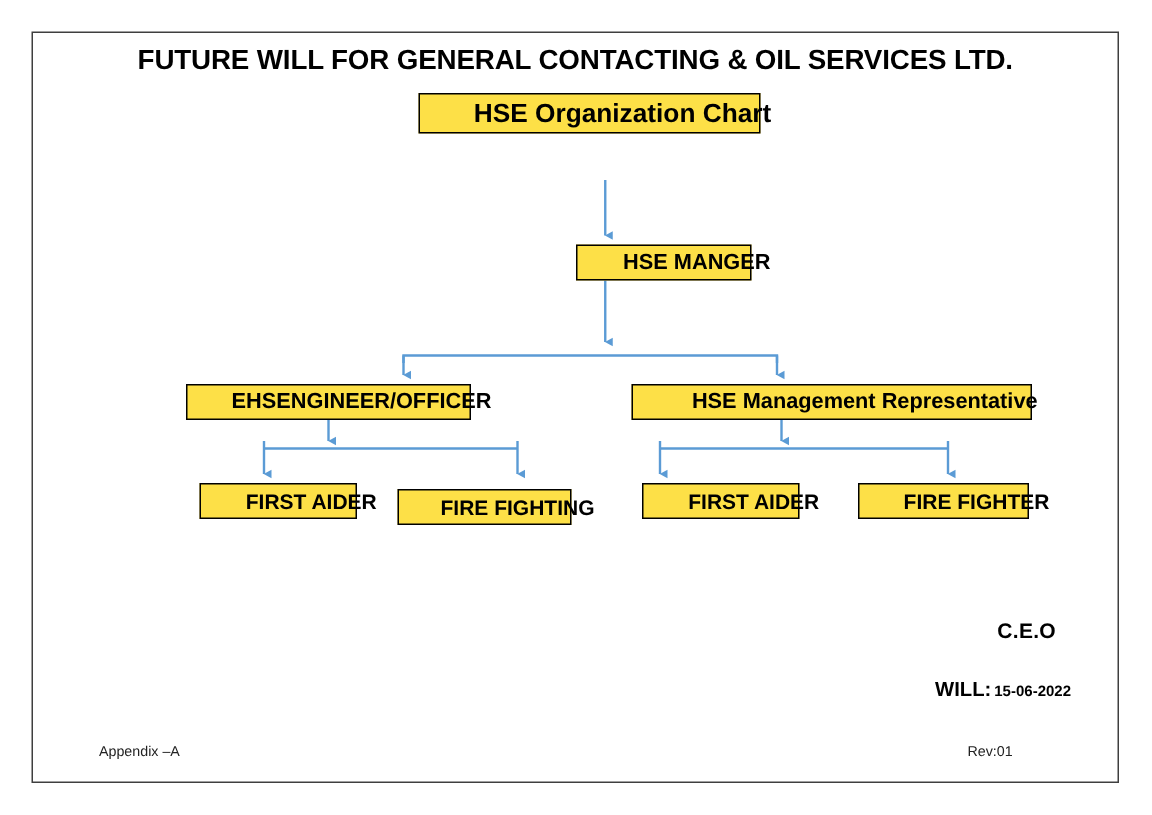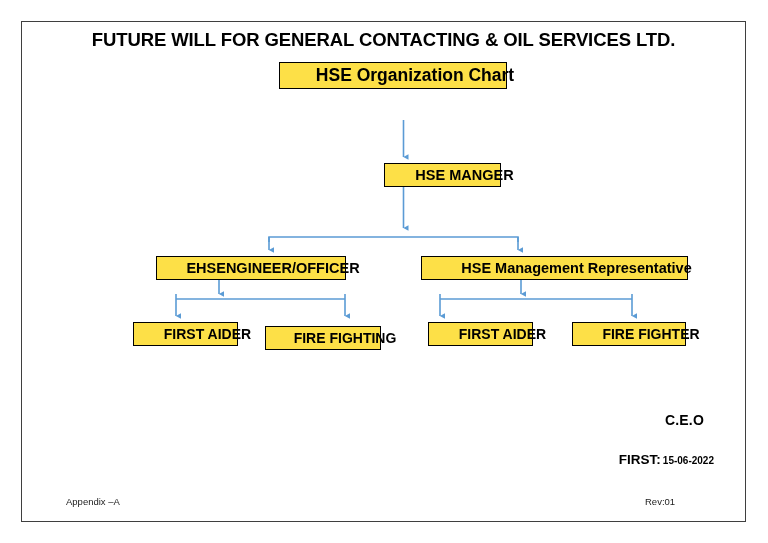"EHSENGINEER/OFFICER" #node-ehs-engineer { margin-left: 32px -> none }
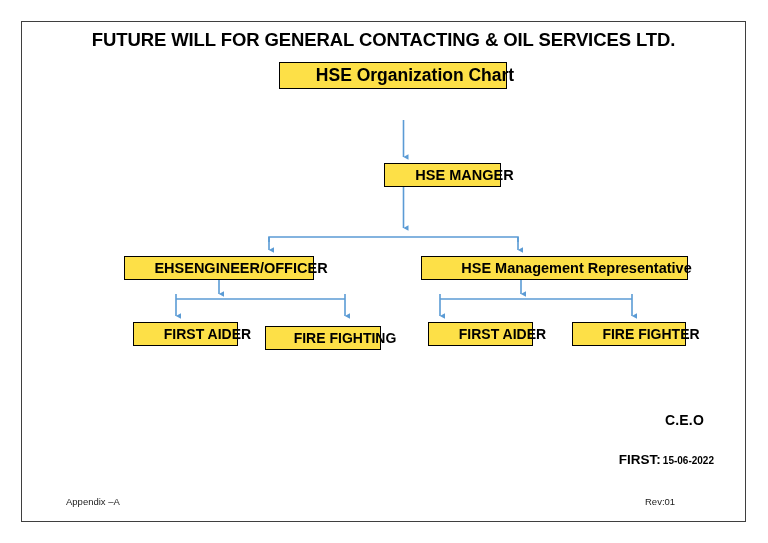"FIRST:" span { text: FIRST -> WILL }
